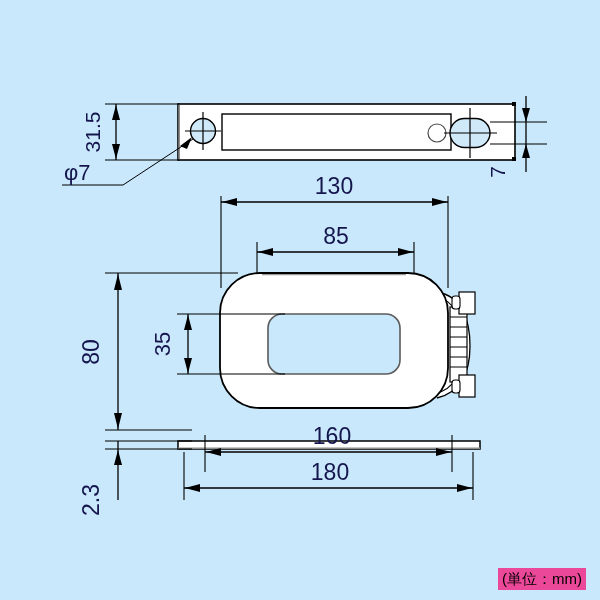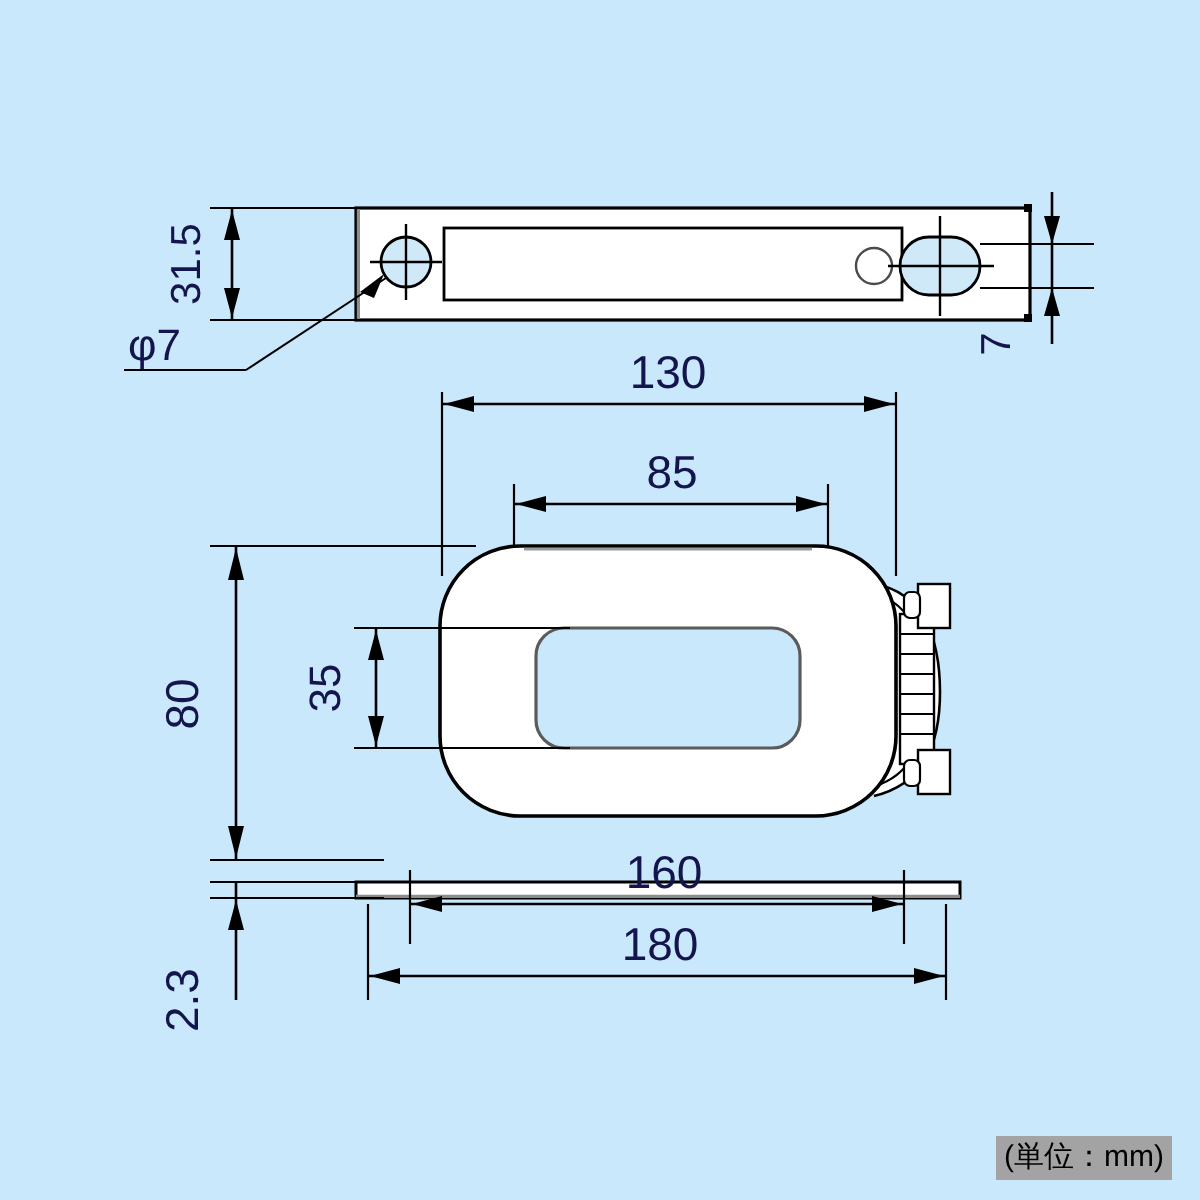"(単位：mm)" .unitbox { background: #a3a3a3 -> #ec4899 }
